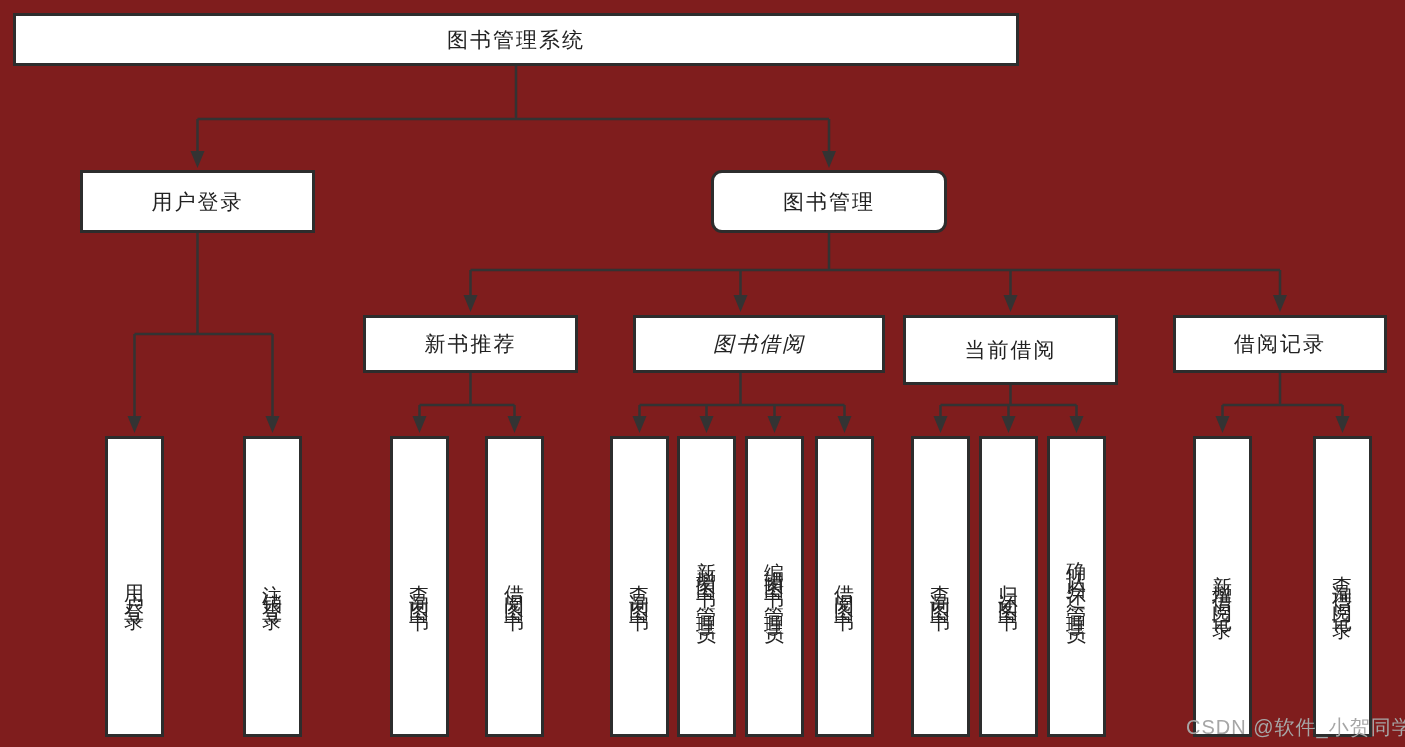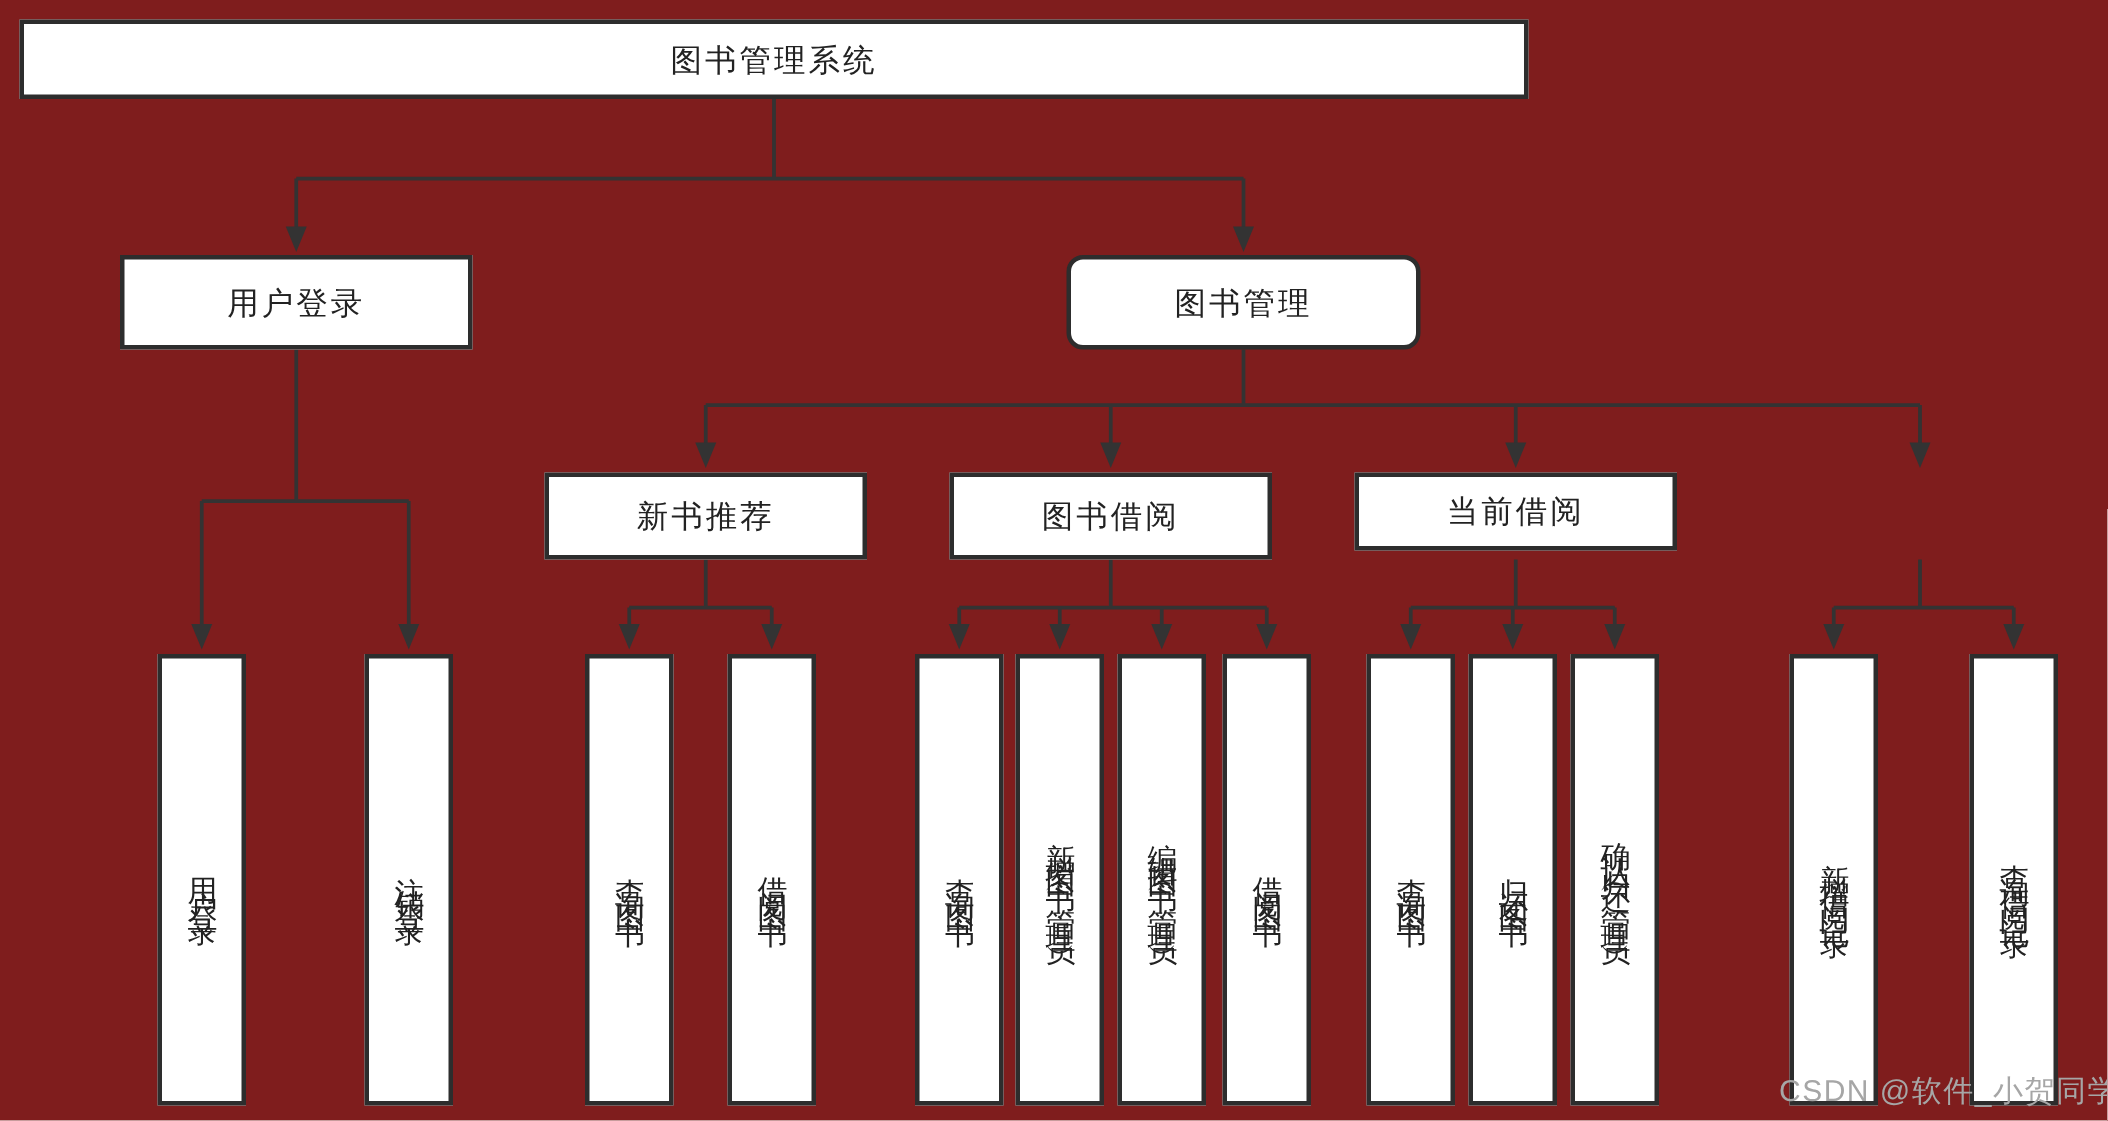"图书借阅" div.box { font-style: none -> italic; width: 215px -> 252px }
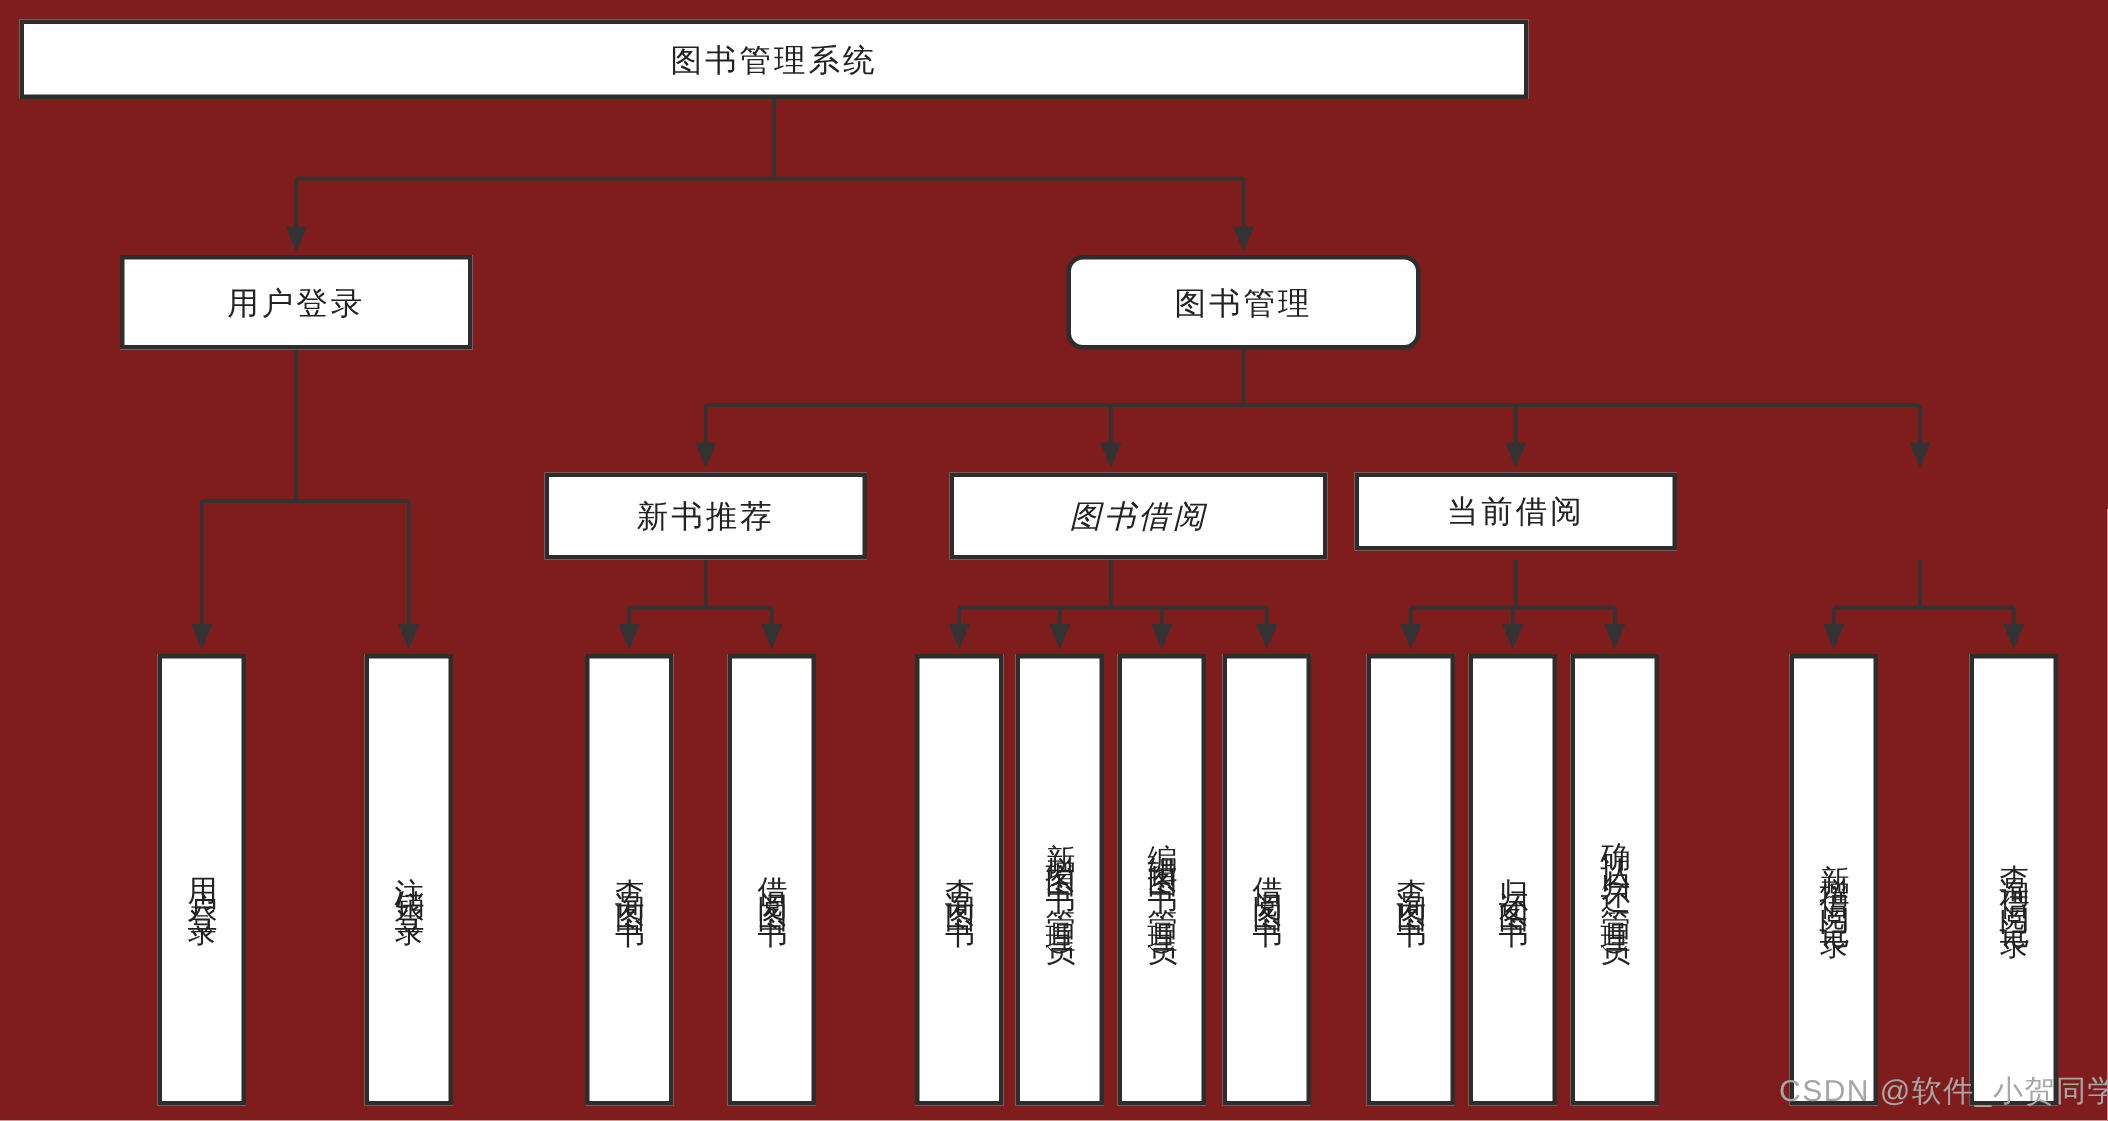"当前借阅" div.box { height: 52px -> 70px }
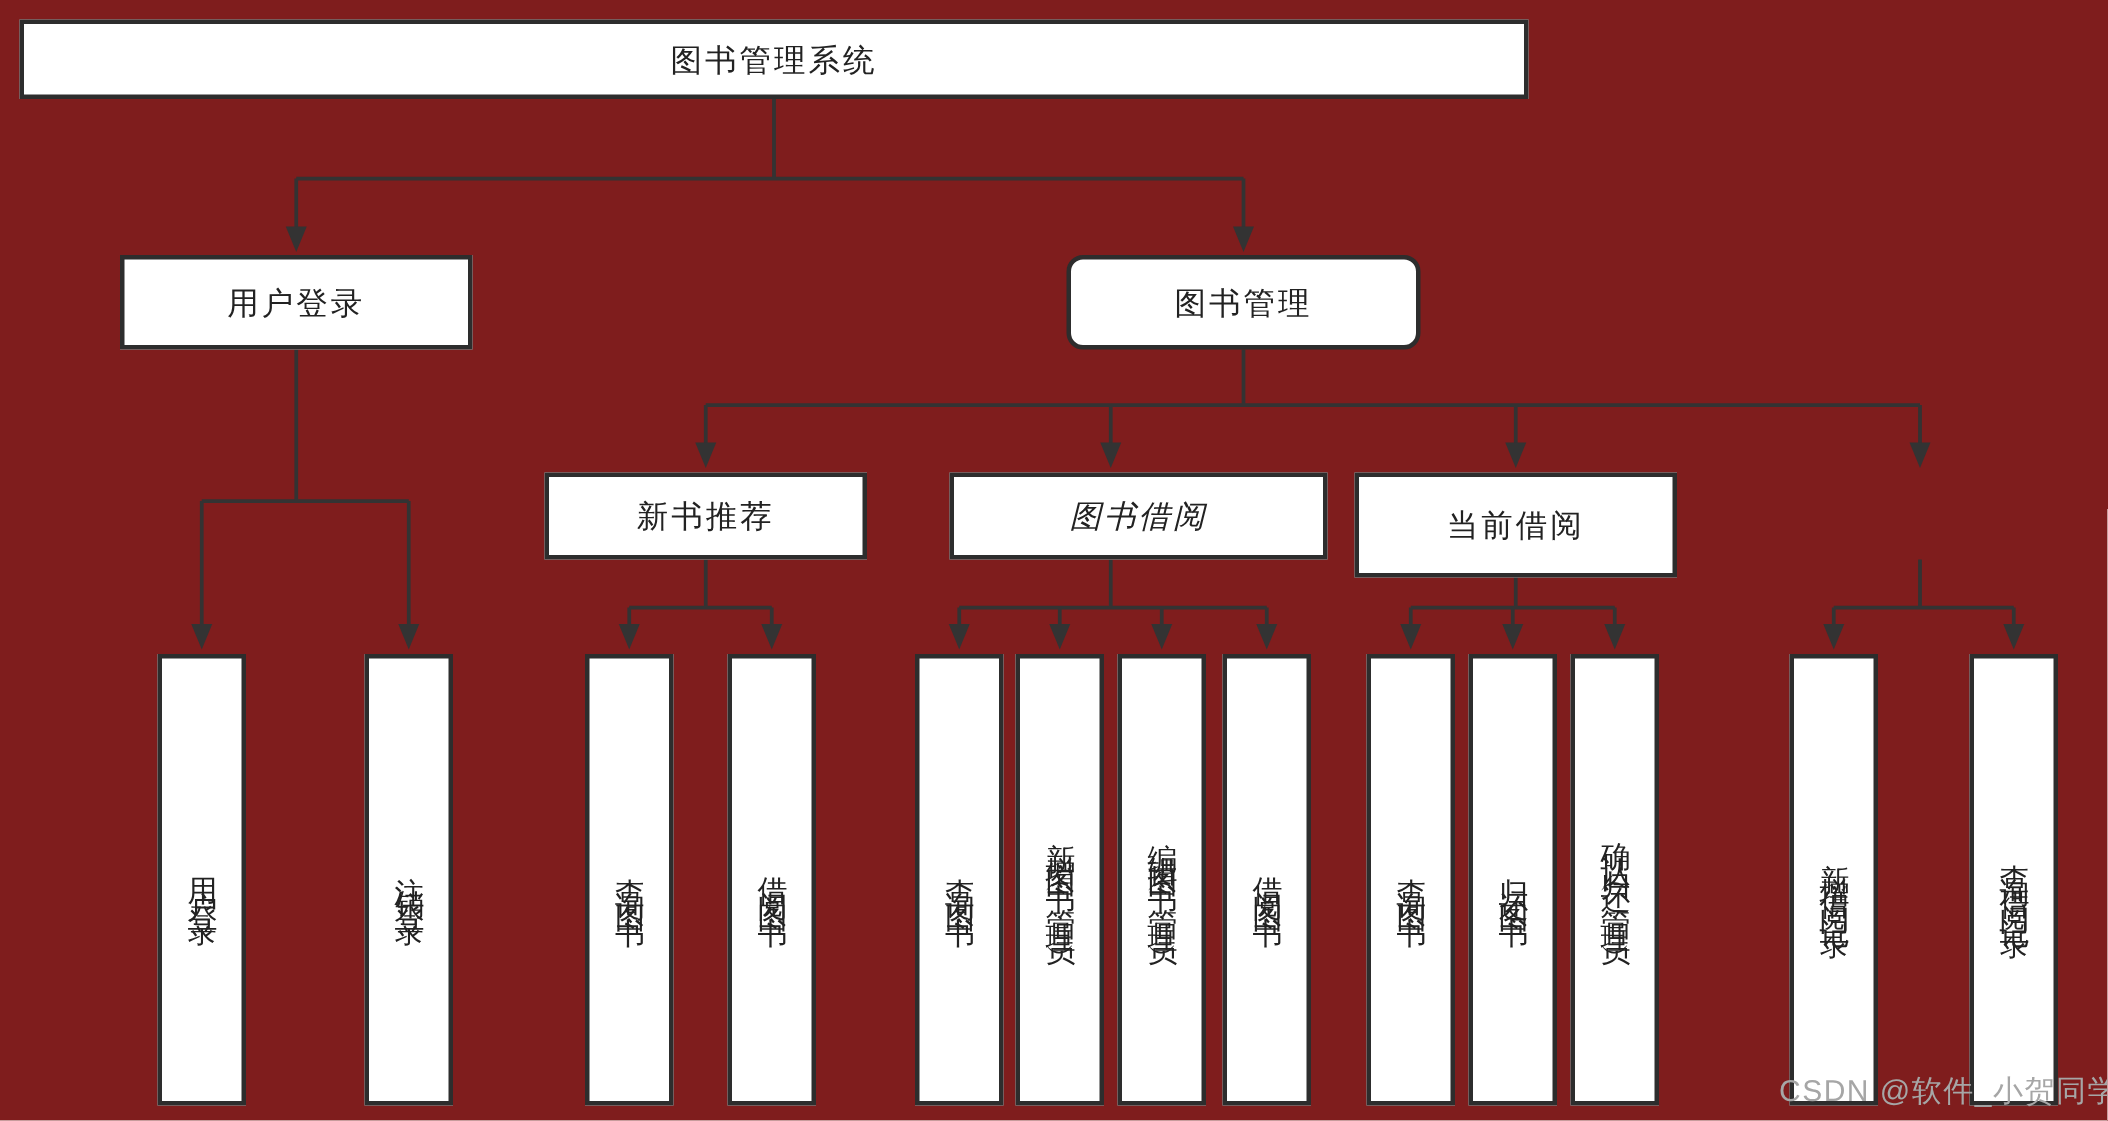"借阅记录" div.box { html: none -> <div> <span>借阅记录</span> </div> }
